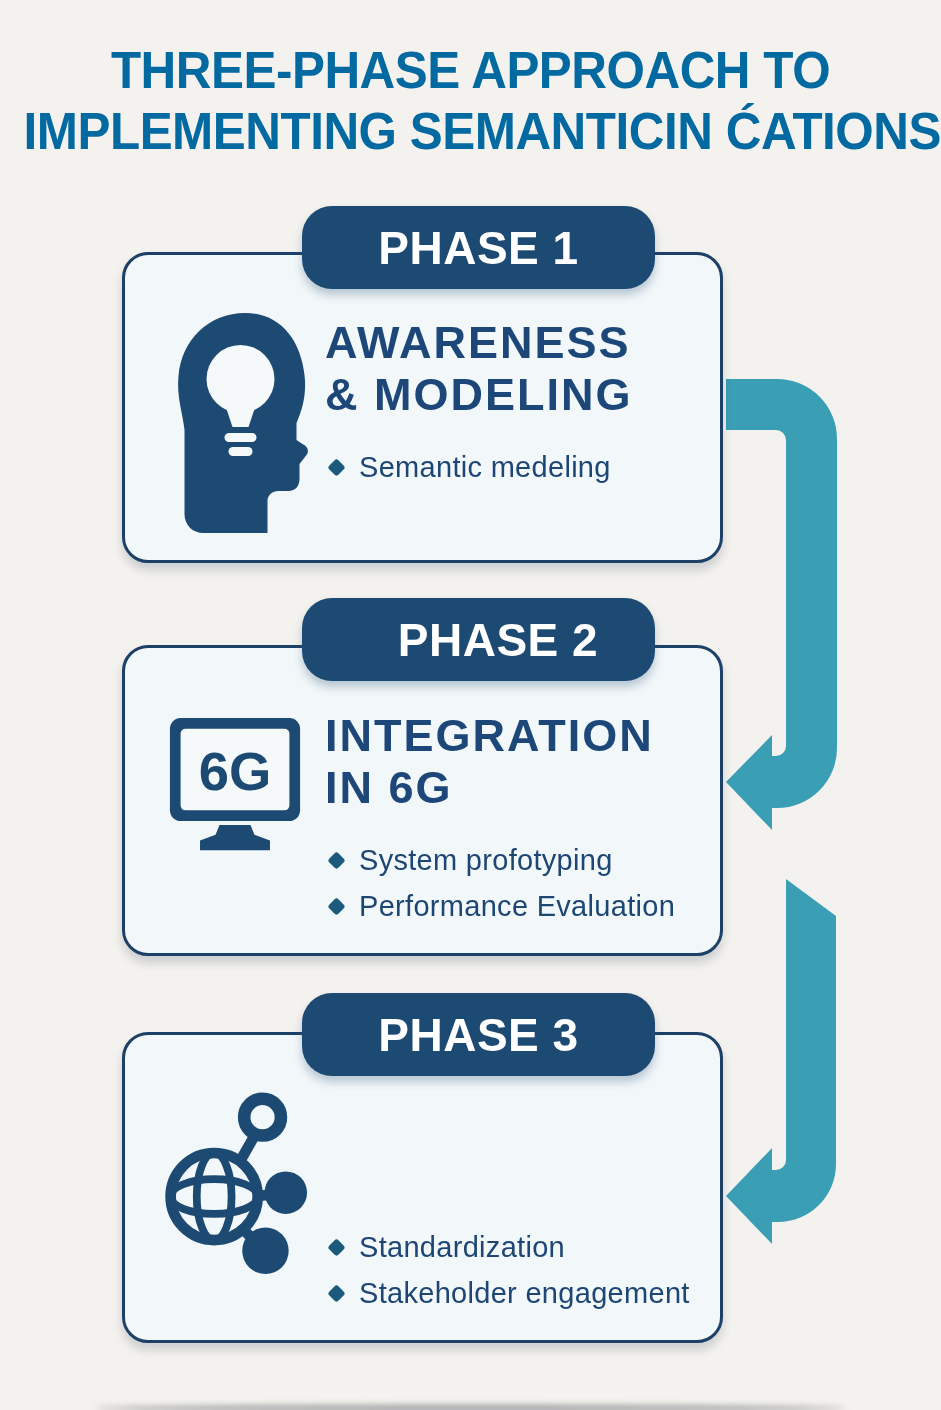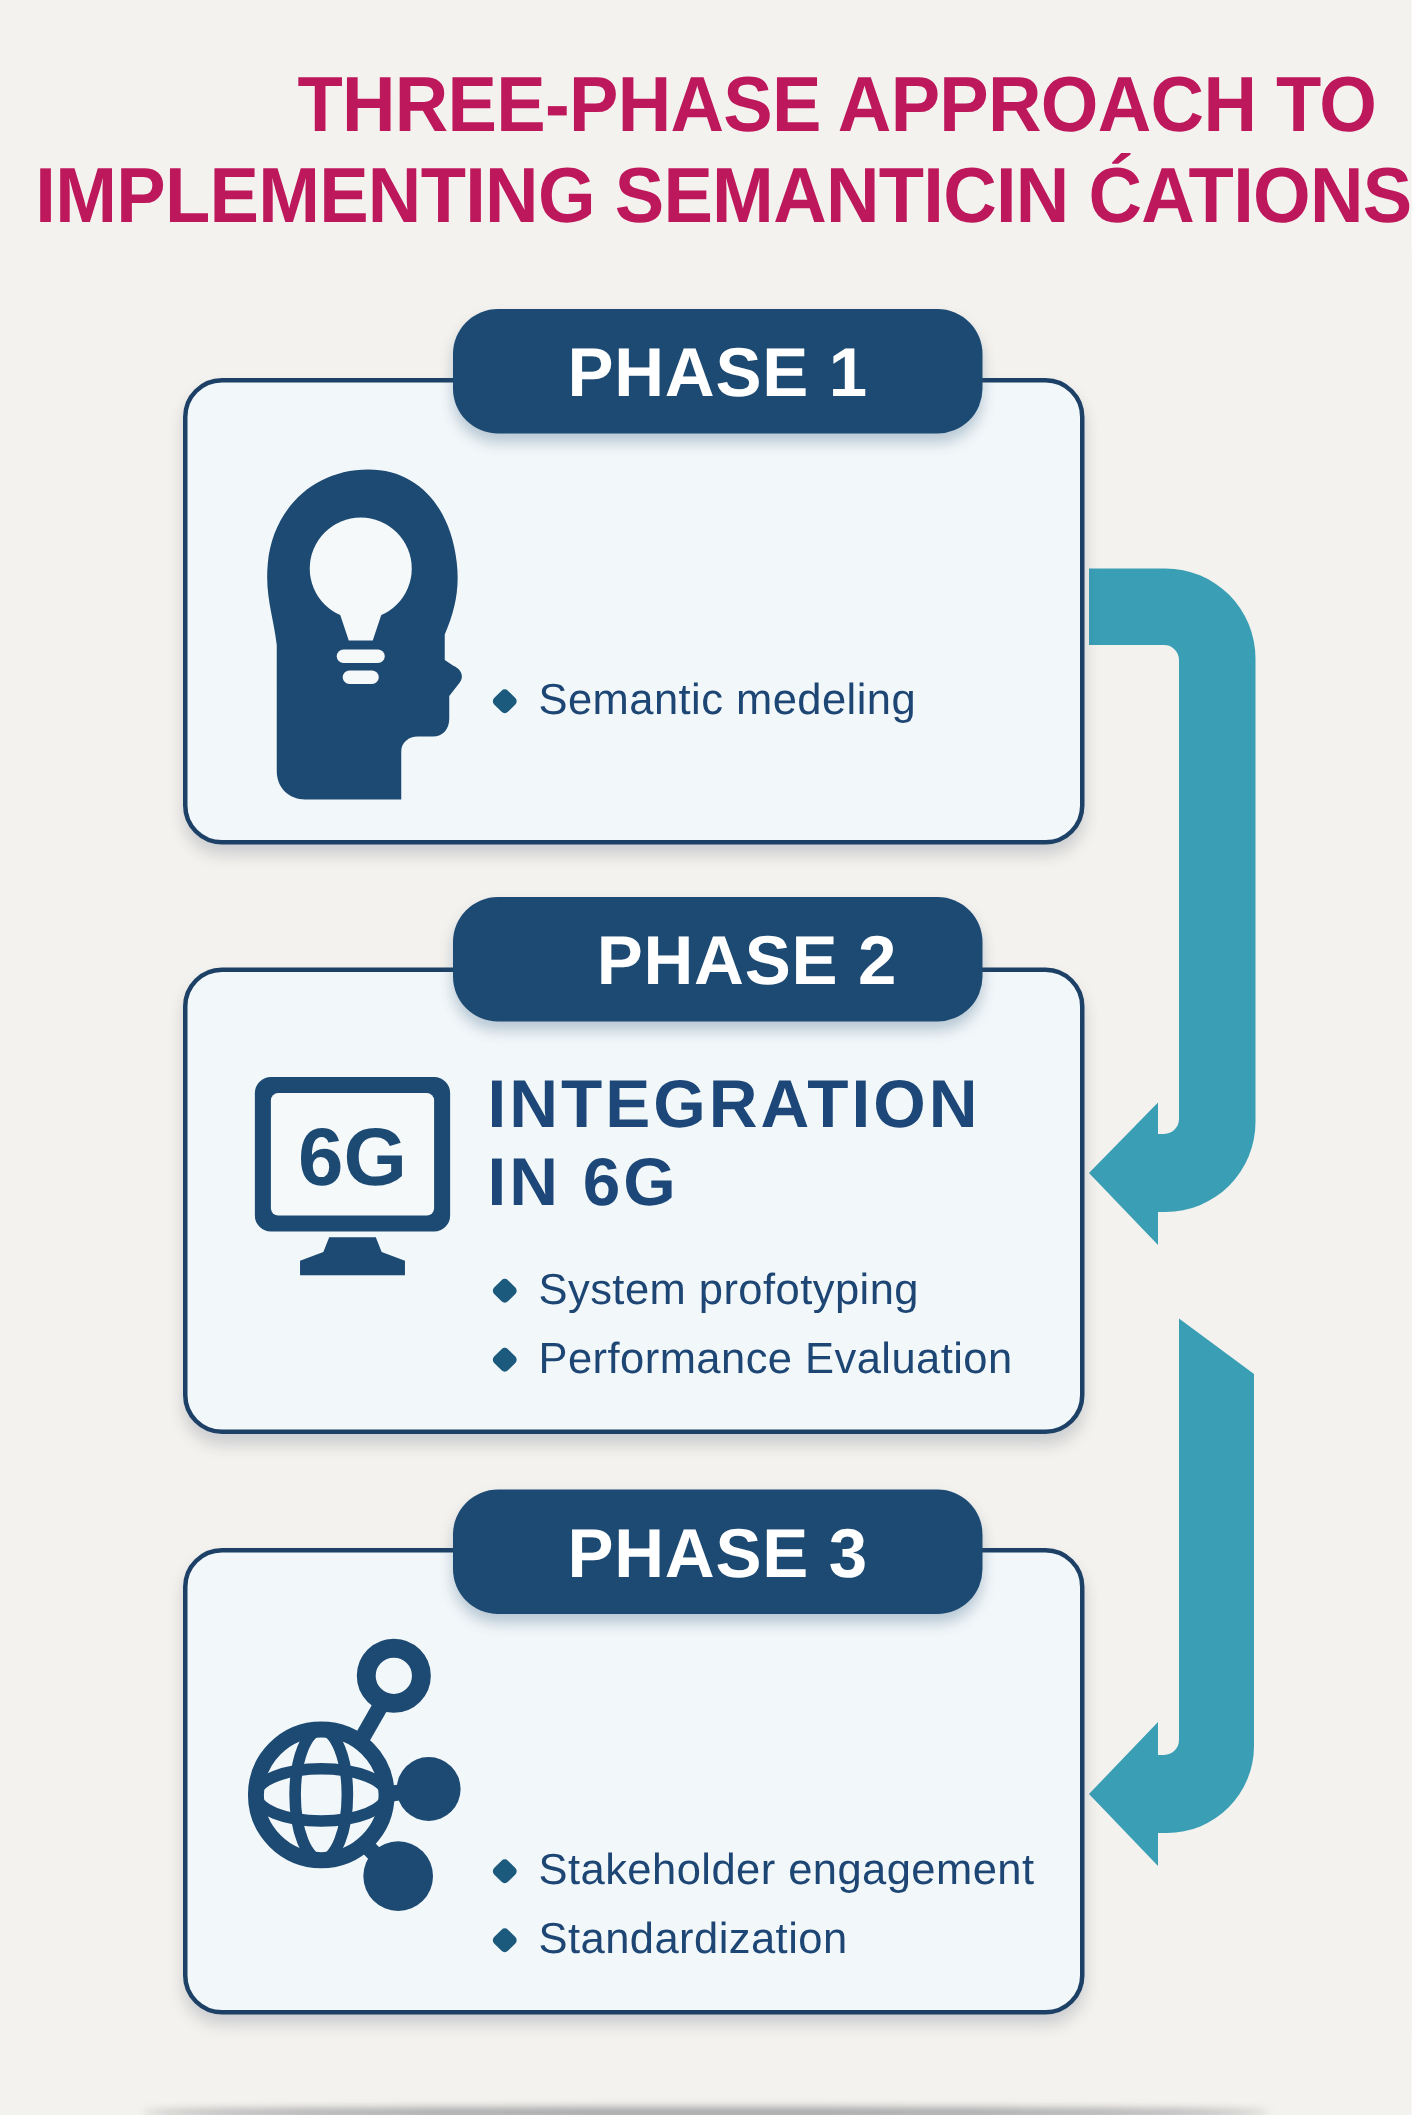"THREE-PHASE APPROACH TO" .title { color: #be185d -> #0369a1; text-align: right -> center }
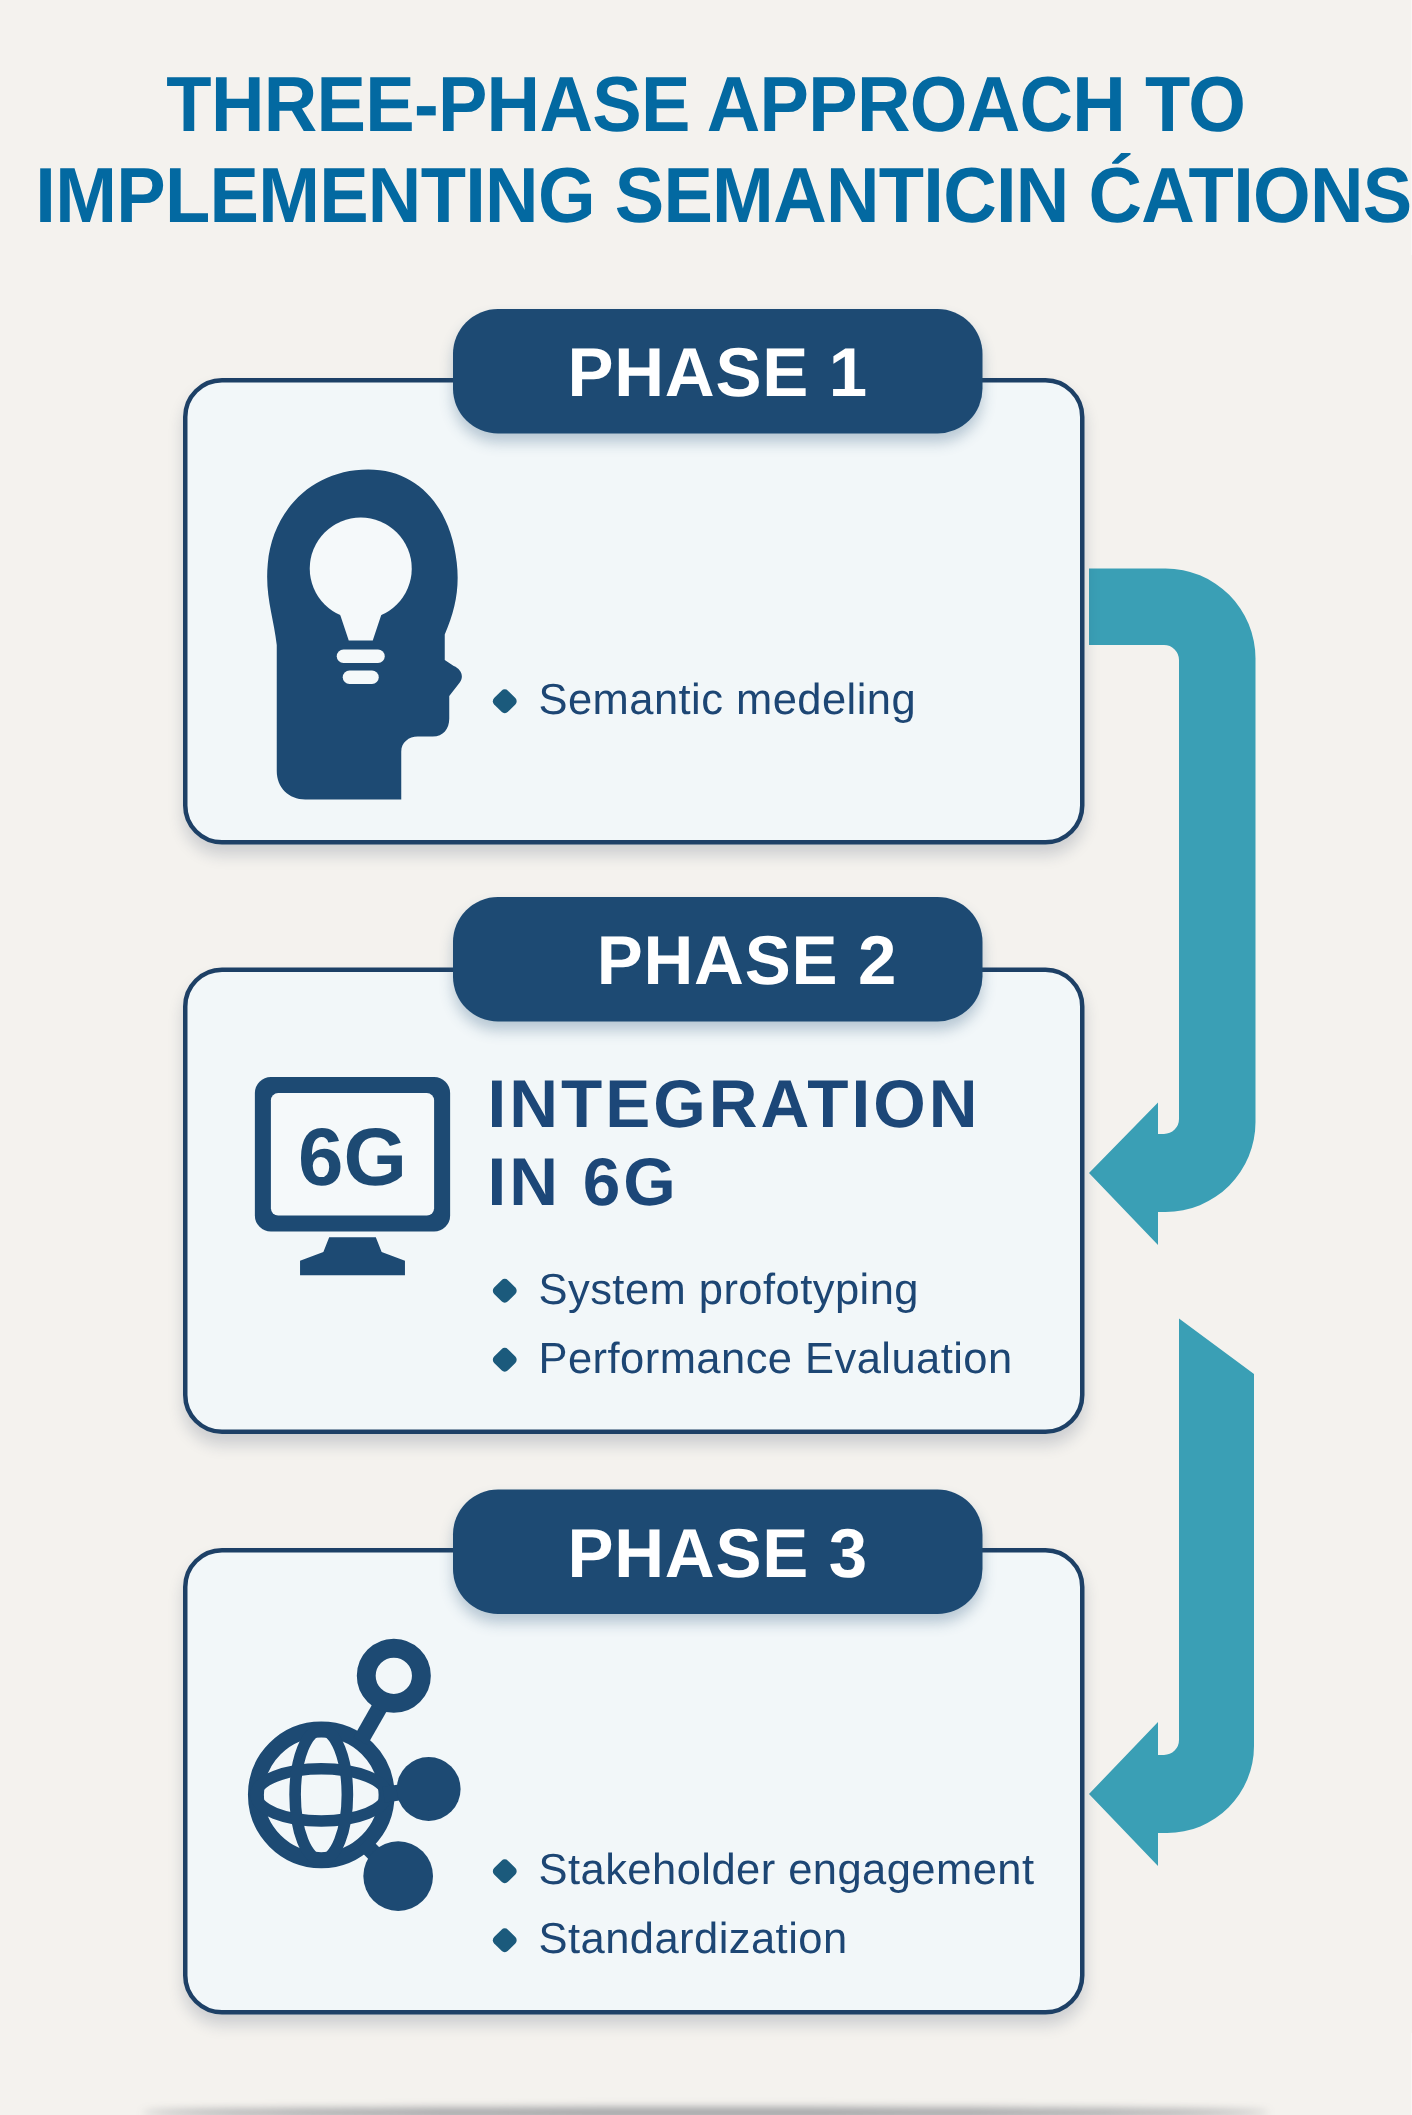"AWARENESS" div.heading { html: none -> <div> <div>AWARENESS</div> <div>&amp; MODELING</div> </div> }
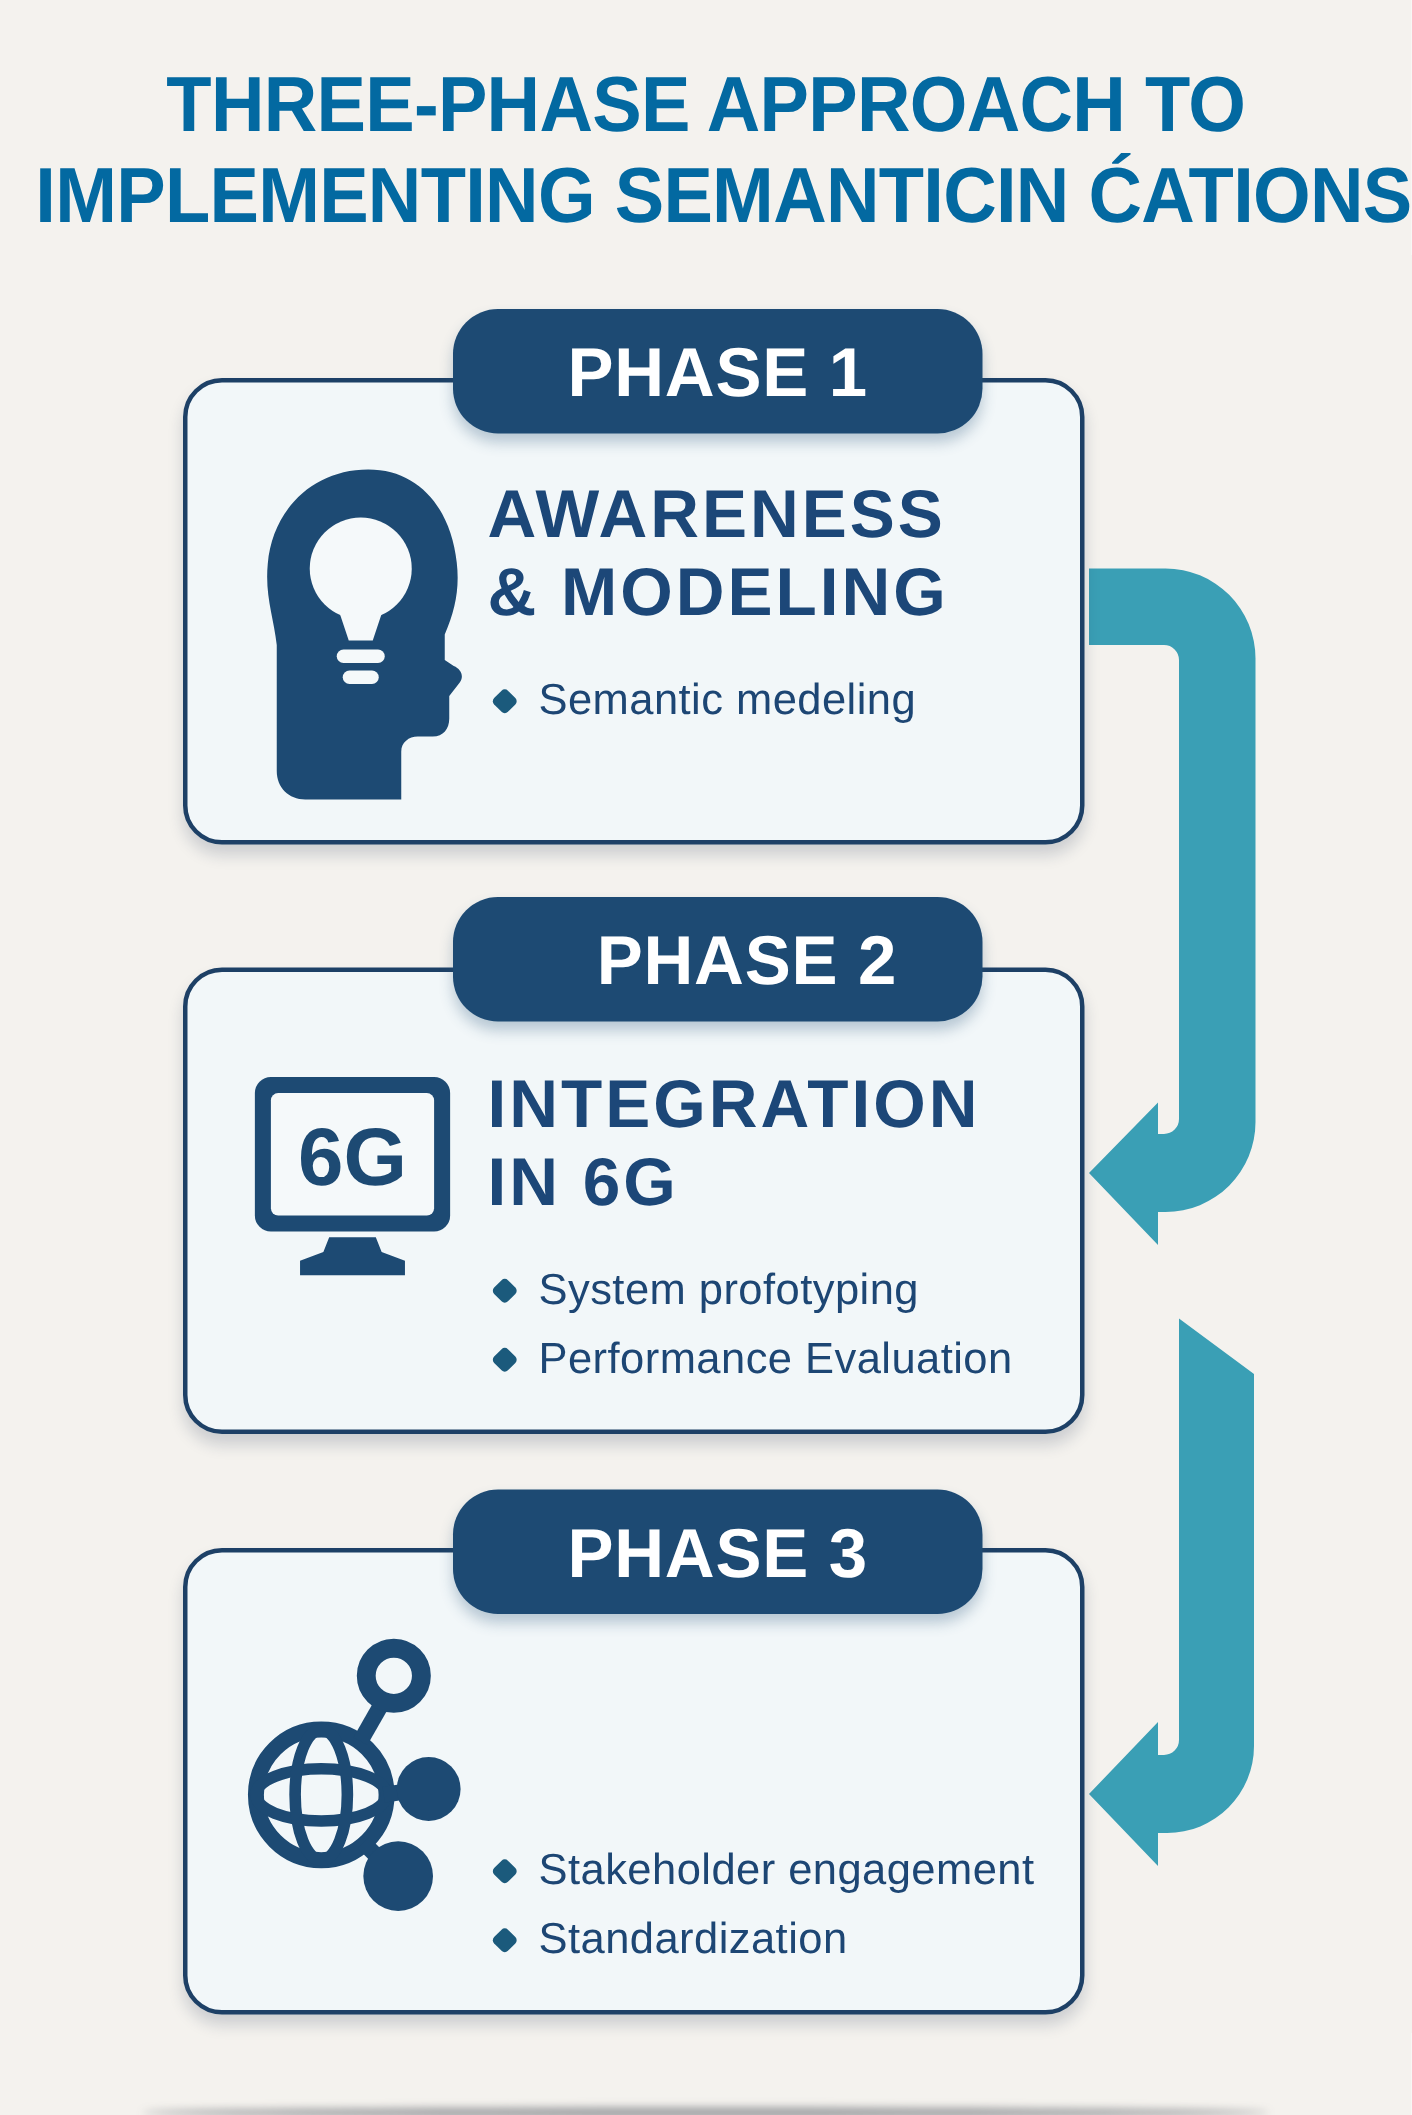"Stakeholder engagement" div.bullet-row { order: before "Standardization" -> after "Standardization" }
